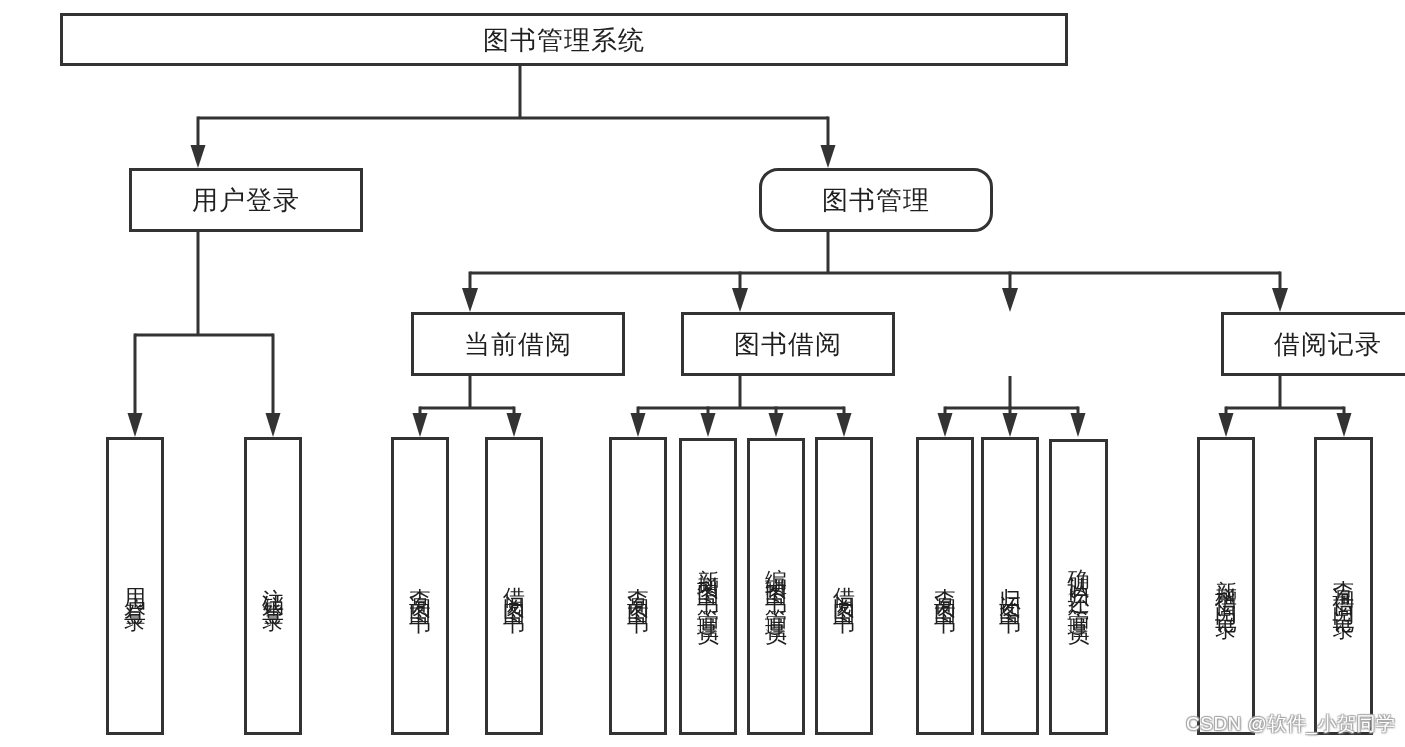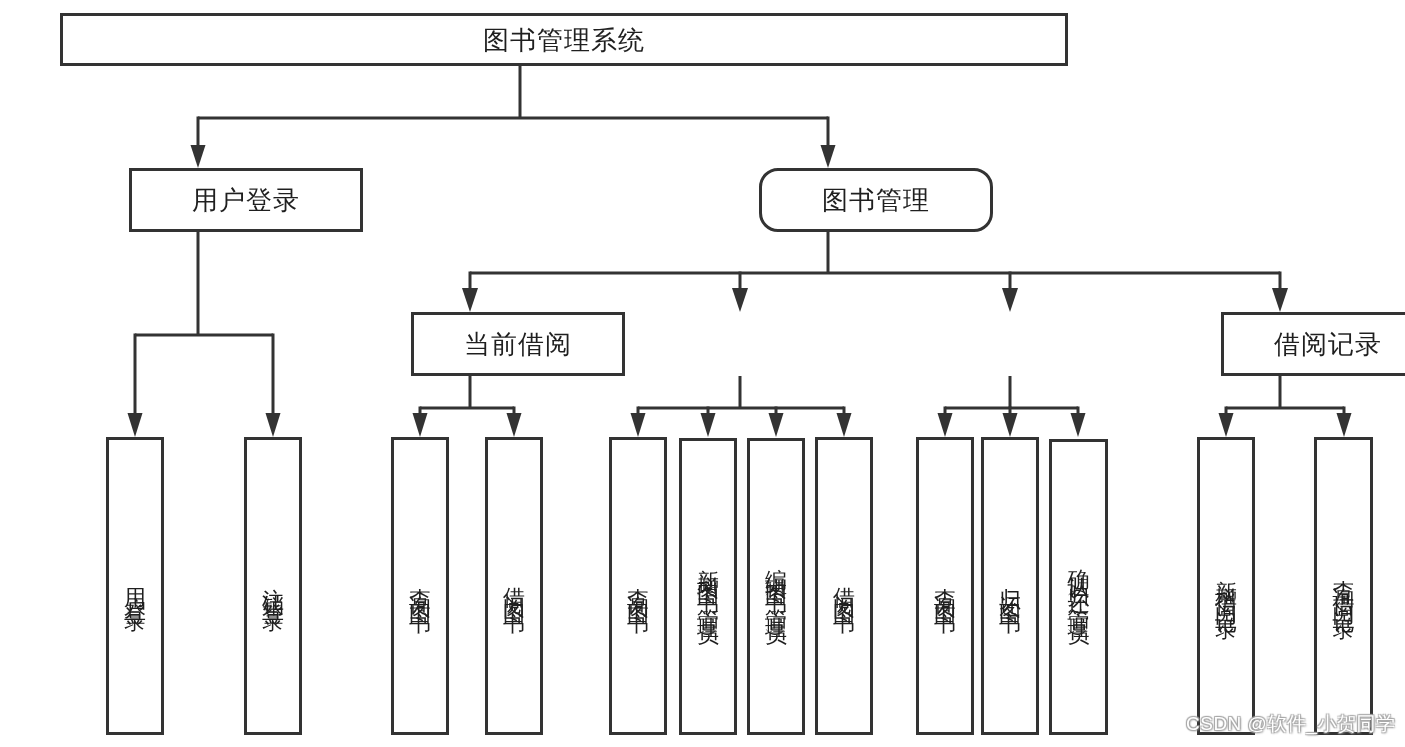"图书借阅" div.node { html: none -> <div>图书借阅</div> }
